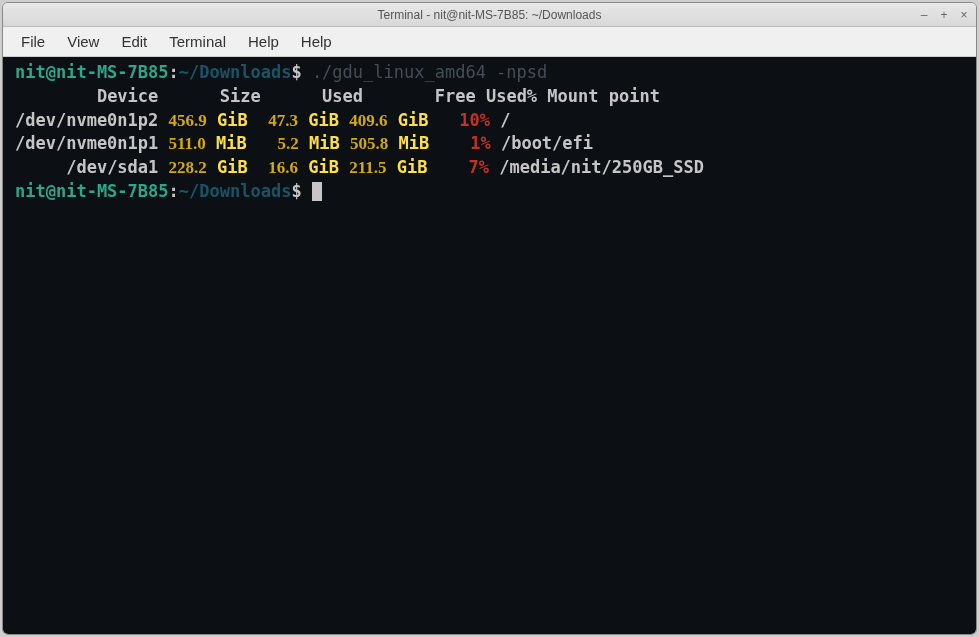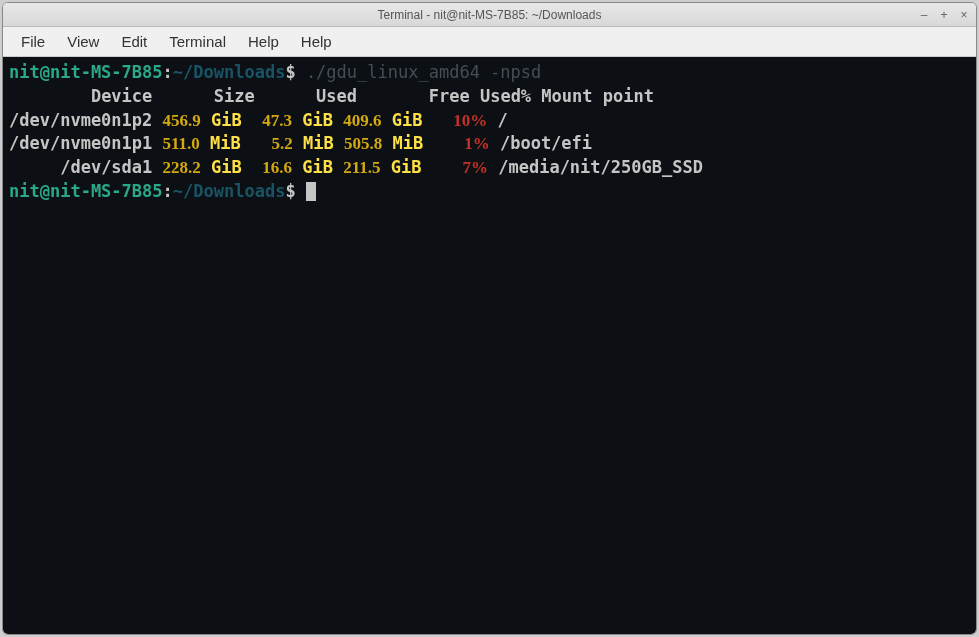"nit@nit-MS-7B85:~/Downloads$" .terminal { padding: 4px 6px -> 4px 12px }
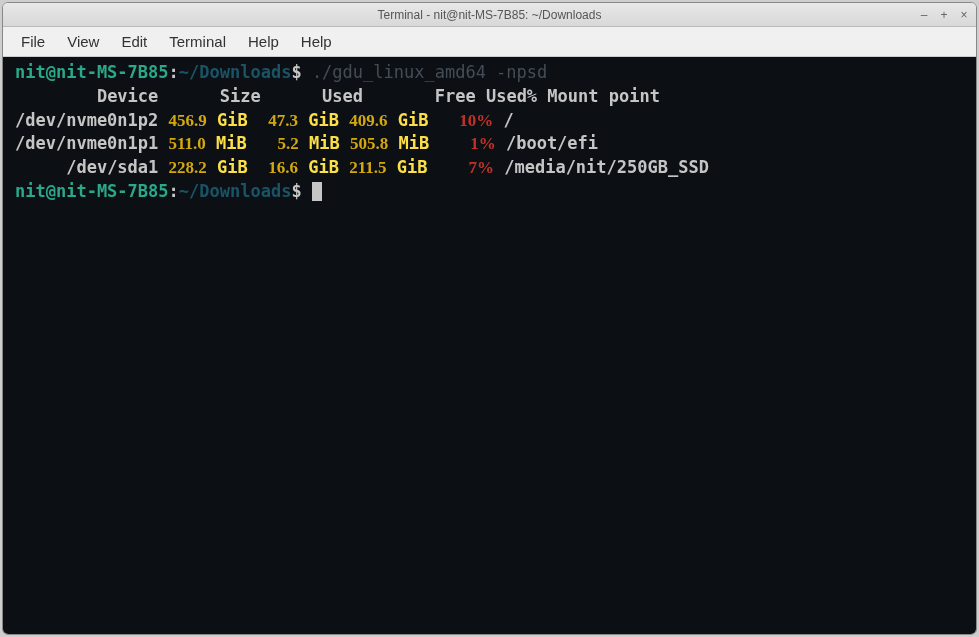"10%" .pct-red { font-family: Liberation Serif, serif -> none }
